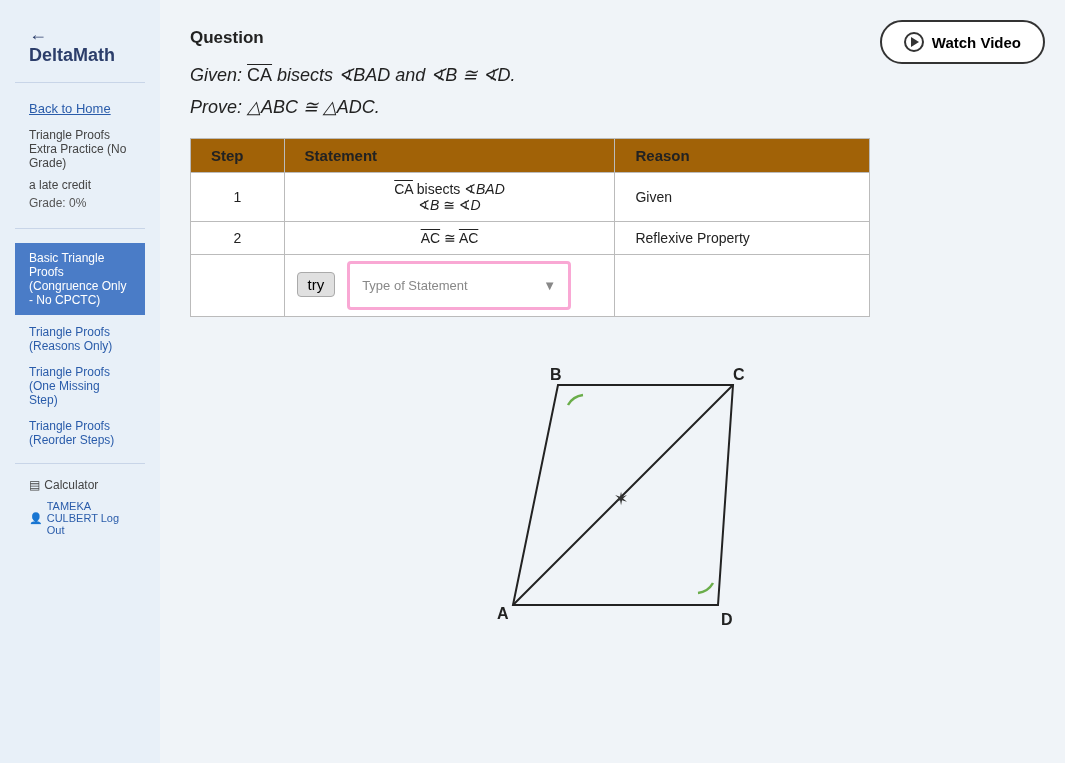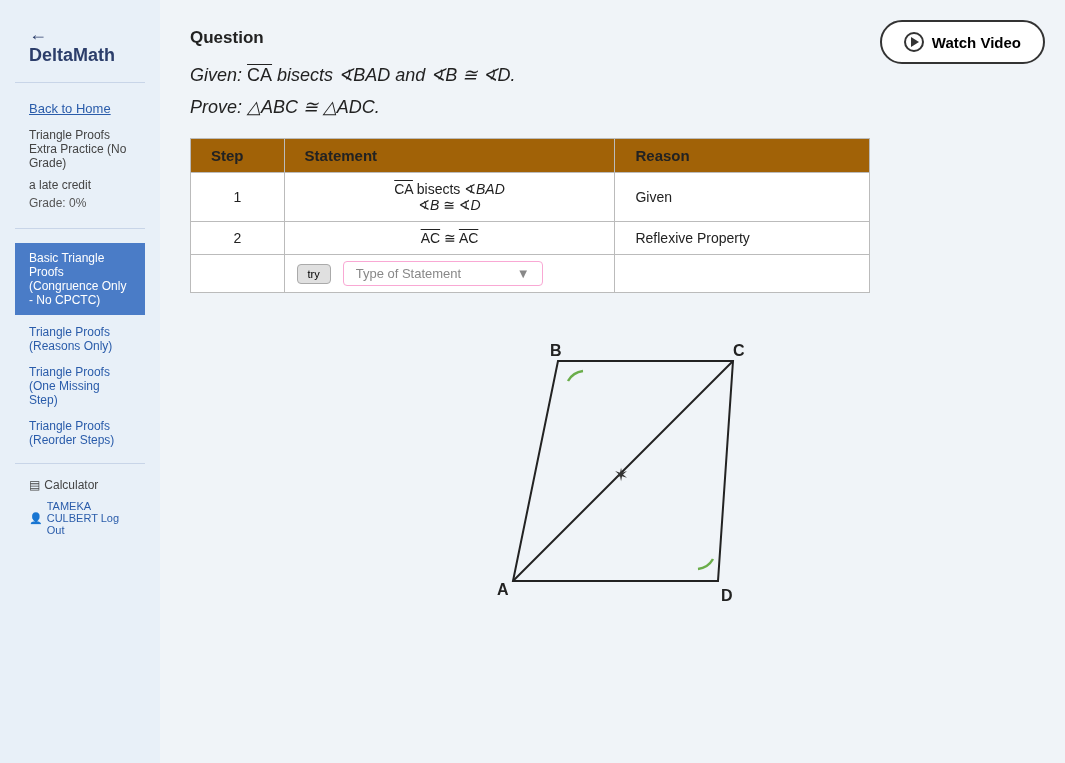"try" .try-btn { font-size: 11px -> 15px }
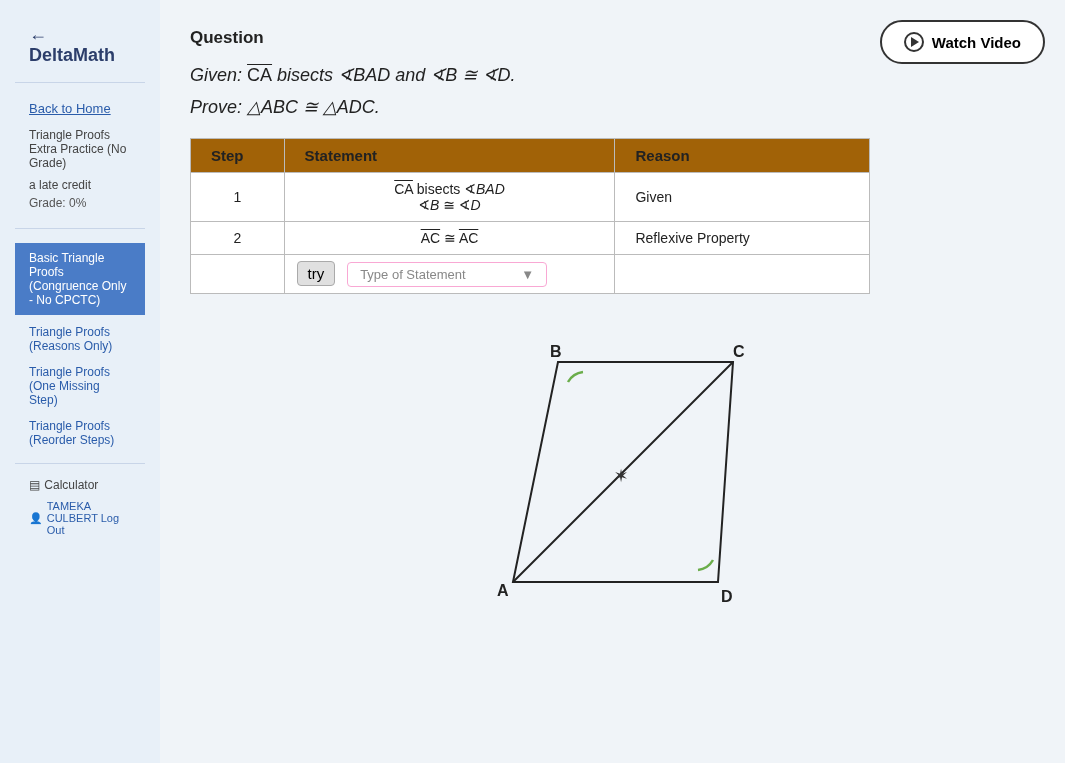"Type of Statement" .statement-dropdown { border: 1px solid #f9a8d4 -> 3px solid #f9a8d4; padding: 4px 12px -> 14px 12px; width: 200px -> 224px }
